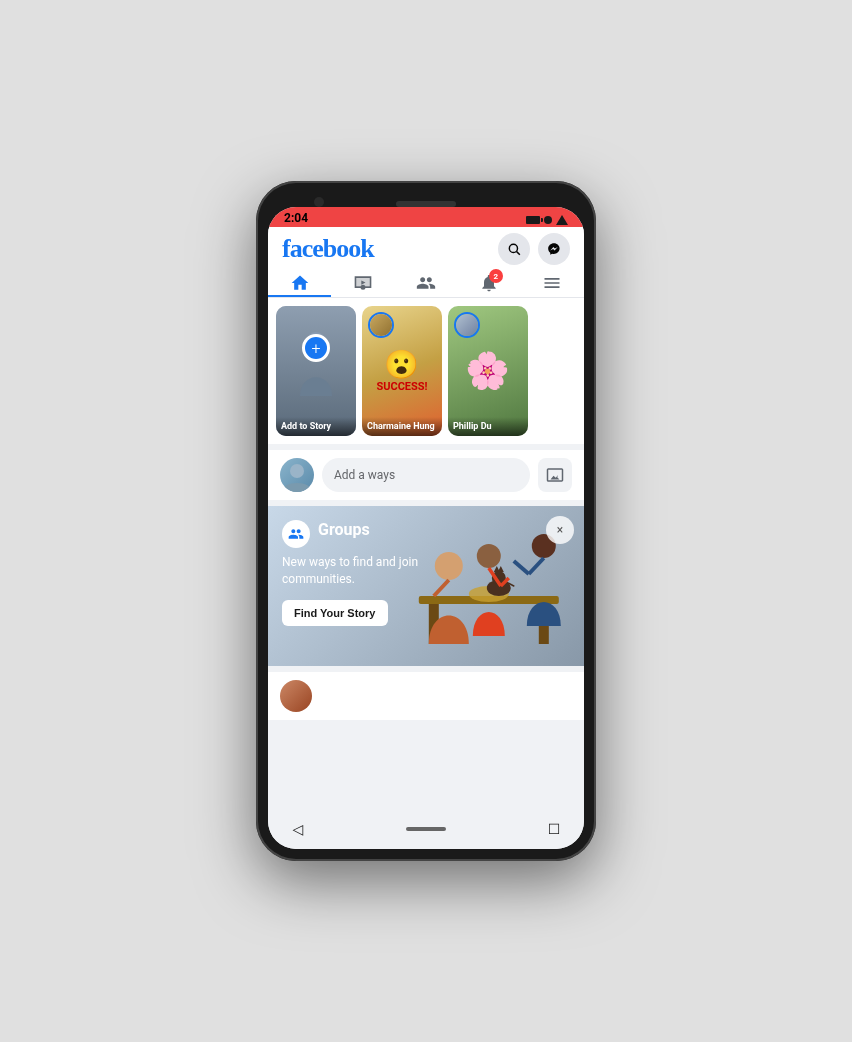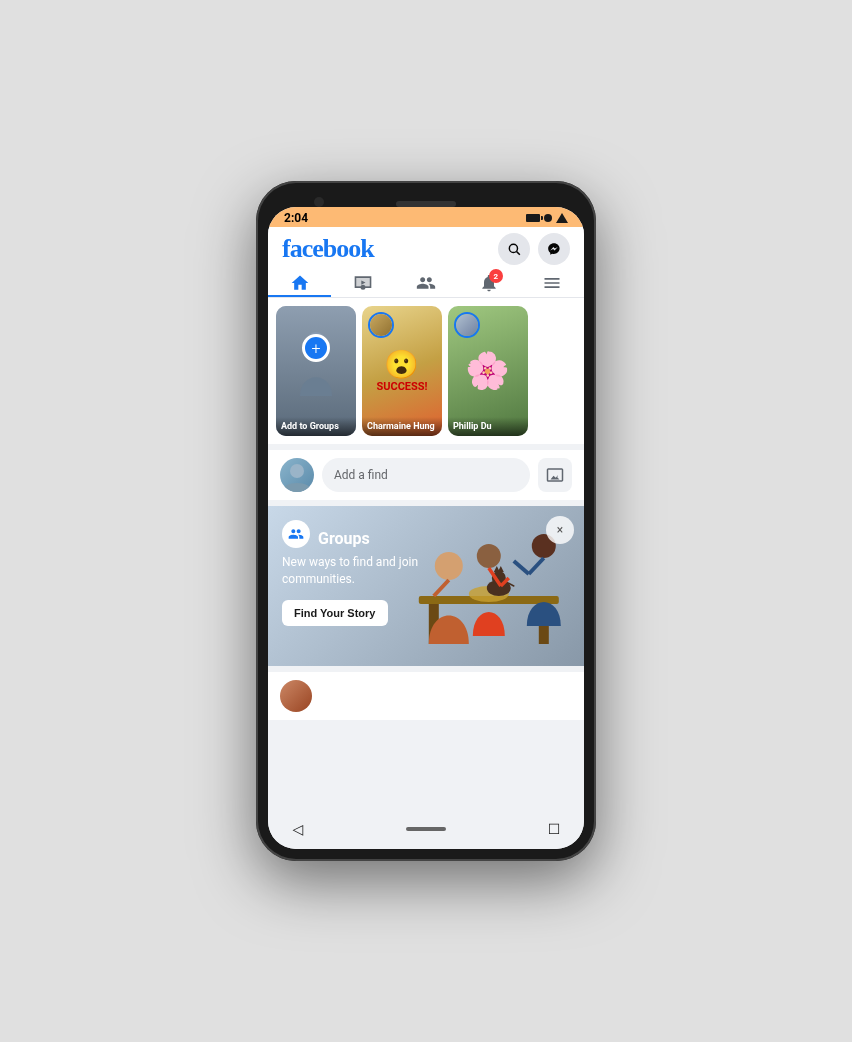"2:04" .status-bar { align-items: center -> flex-end; background: #fdba74 -> #ef4444 }
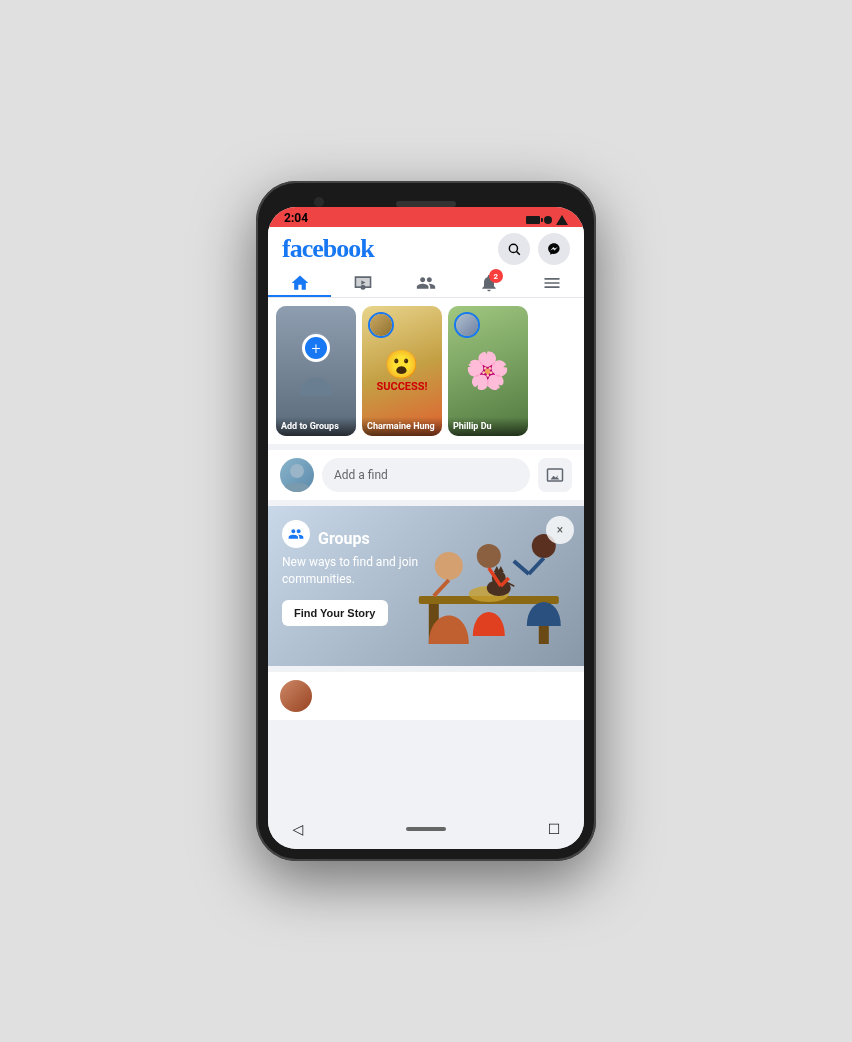"Add to Groups" div.story-label { text: Groups -> Story }
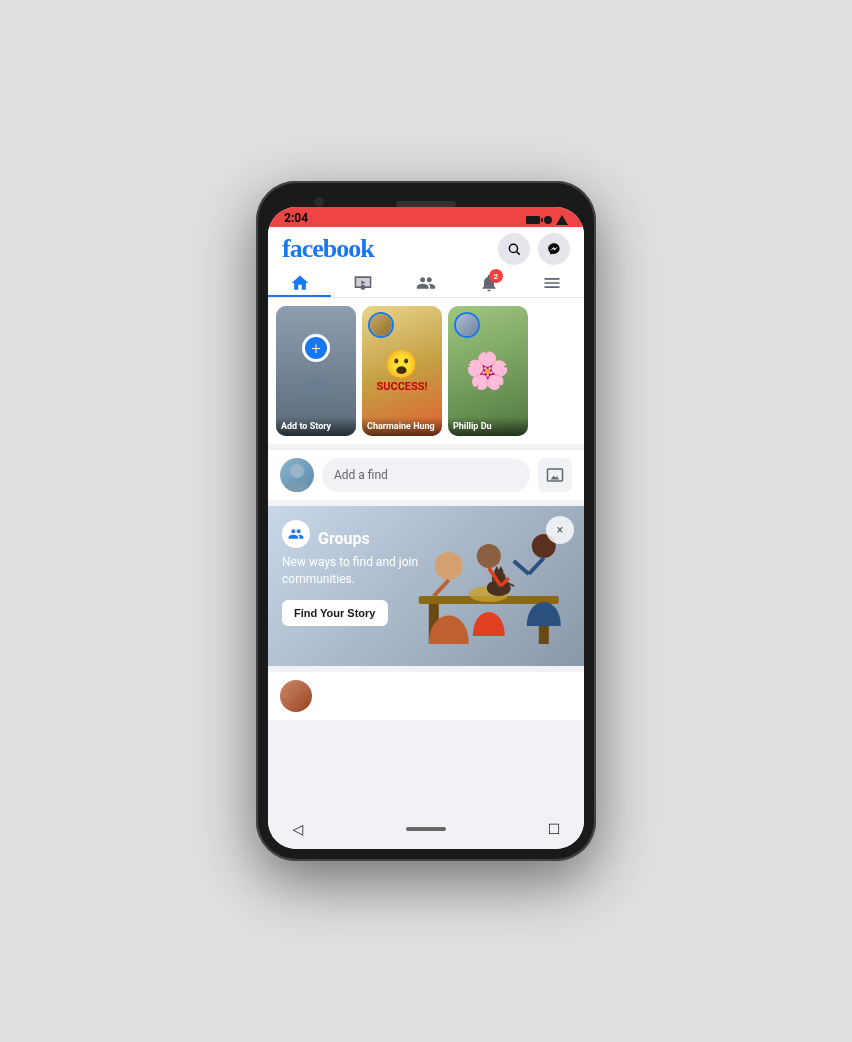"Add a find" span { text: find -> ways }
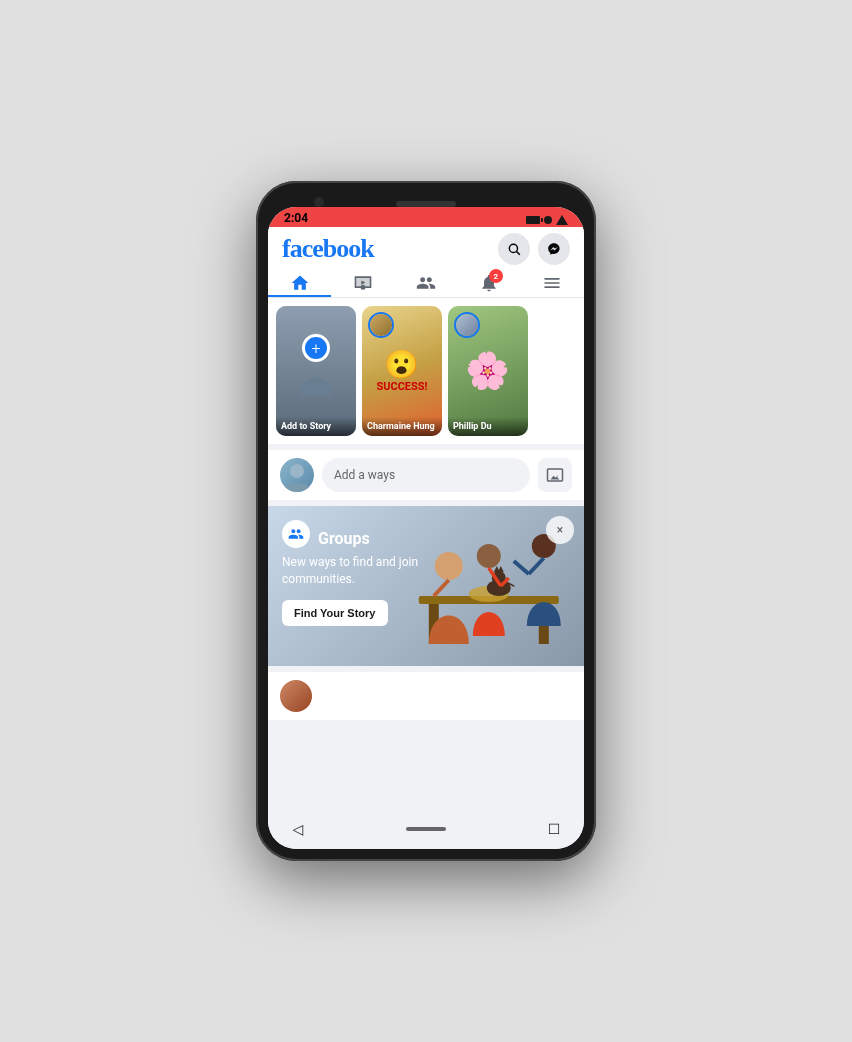"Groups" .groups-title-row { align-items: flex-end -> flex-start }
